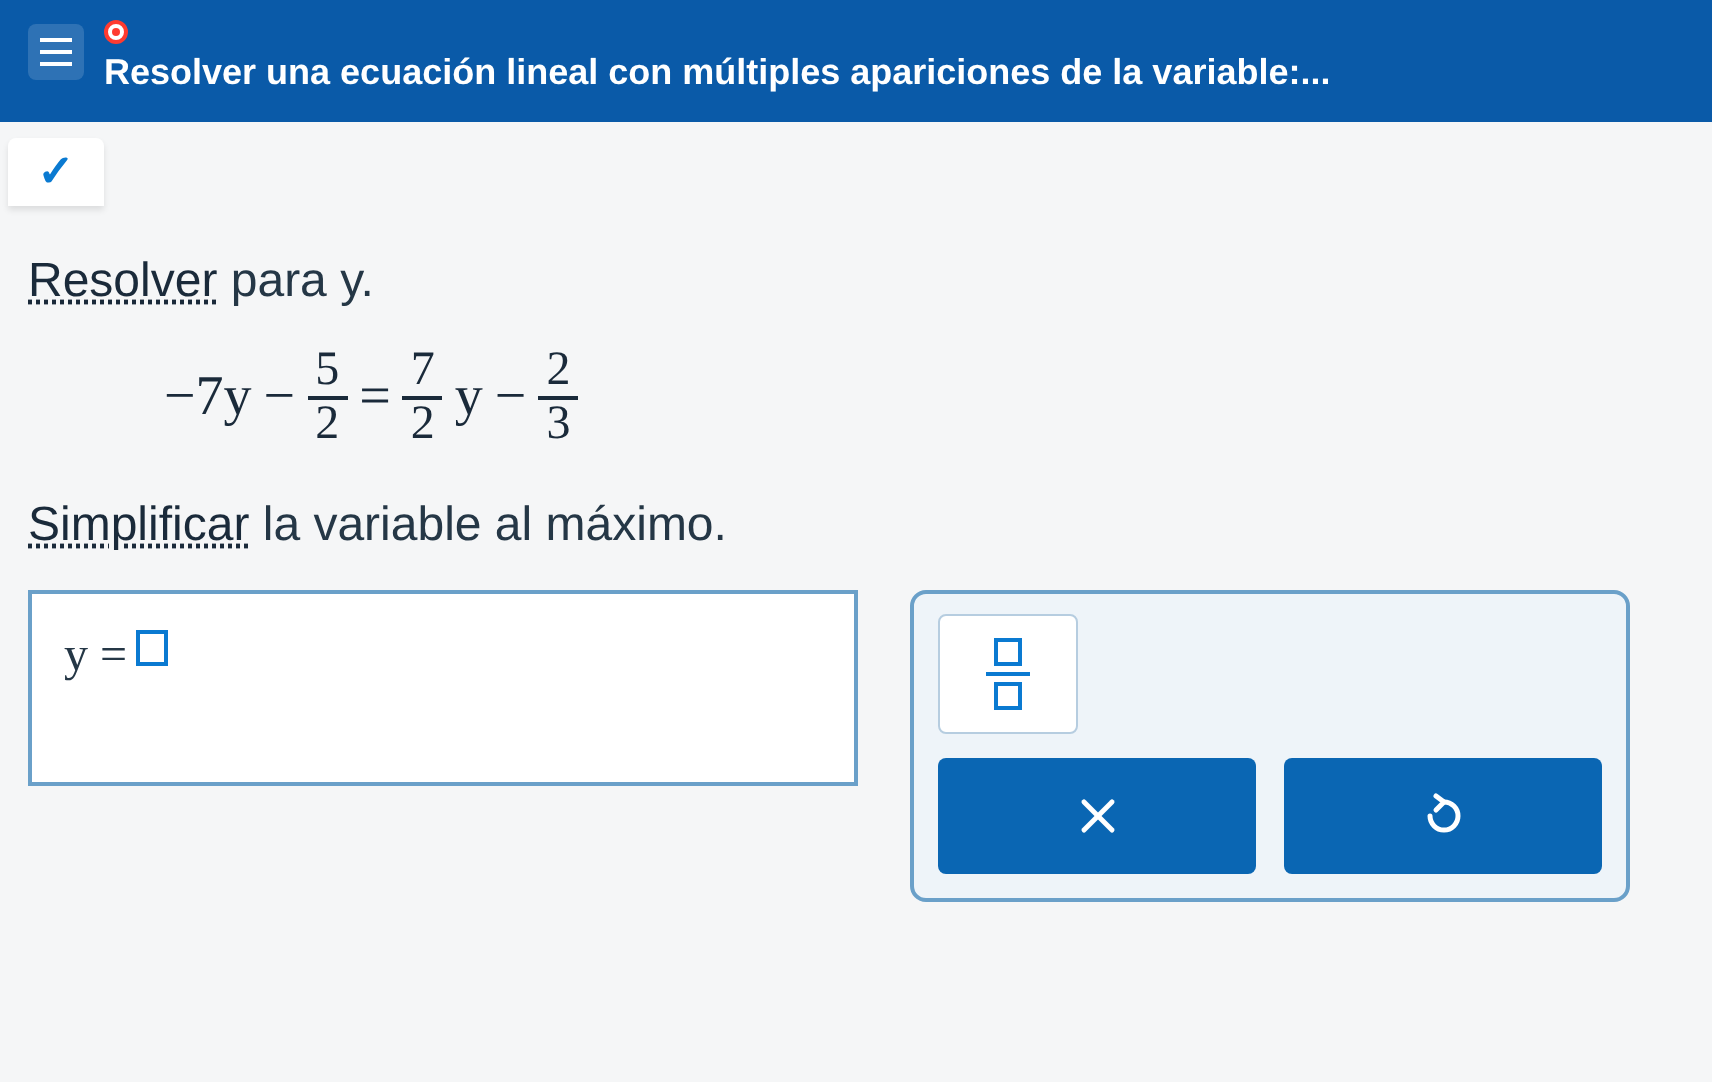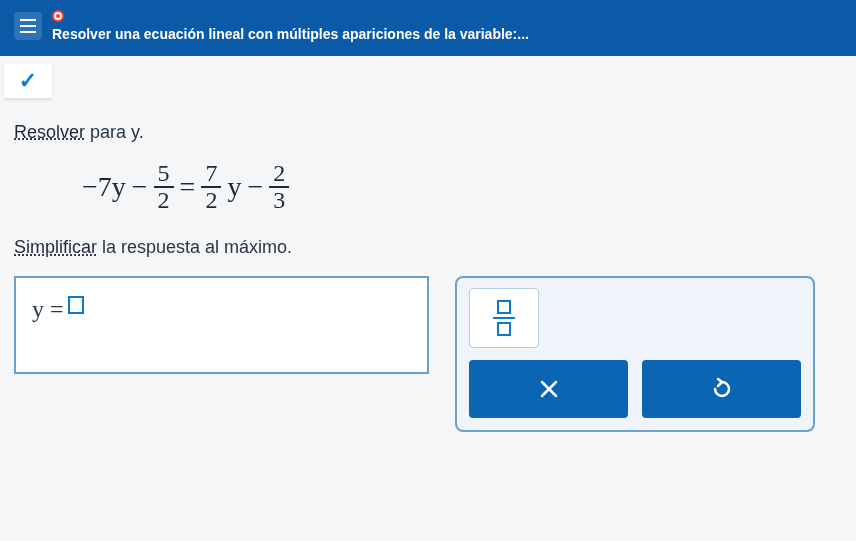"Resolver una ecuación lineal con" .topic-title { font-size: 14px -> 18px }
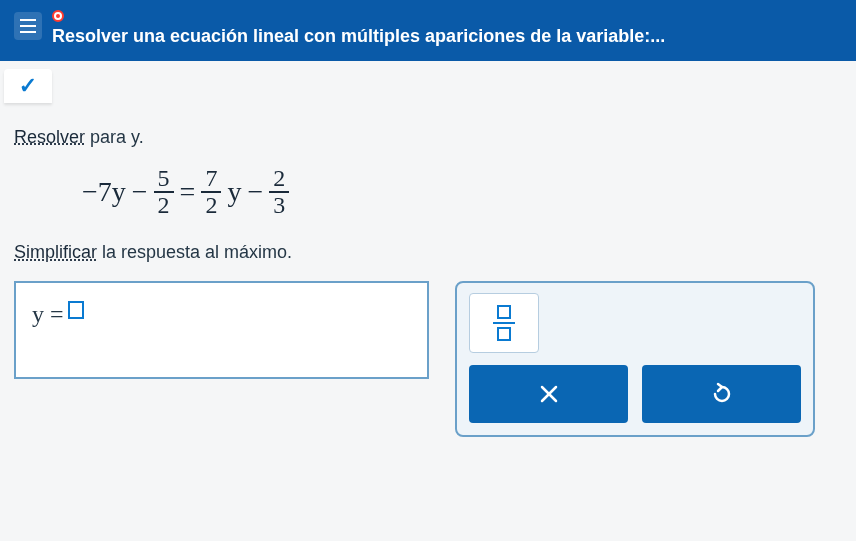"Resolver para y." .instruction { font-size: 18px -> 24px }
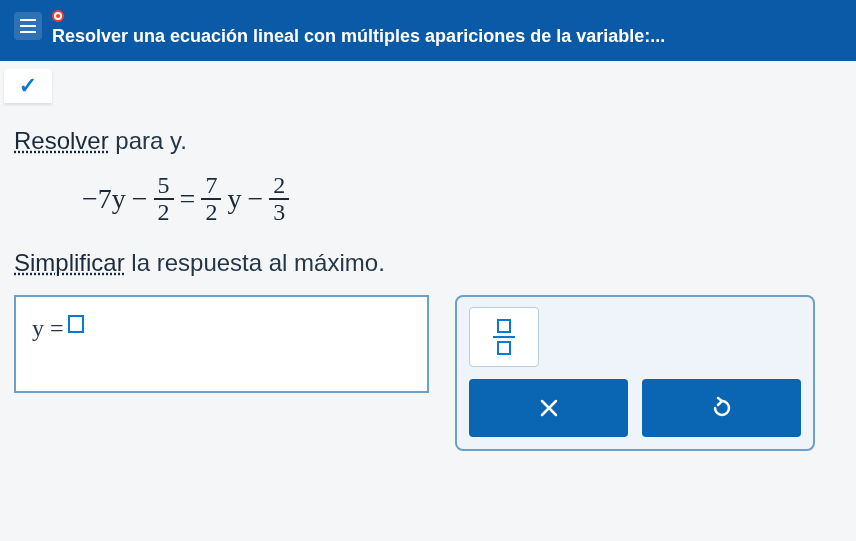"la respuesta al máximo." span { text: respuesta -> variable }
